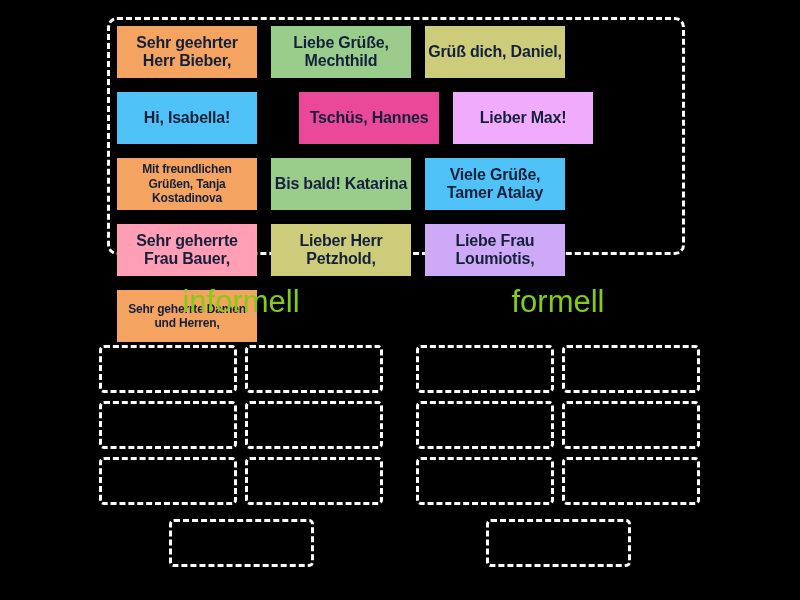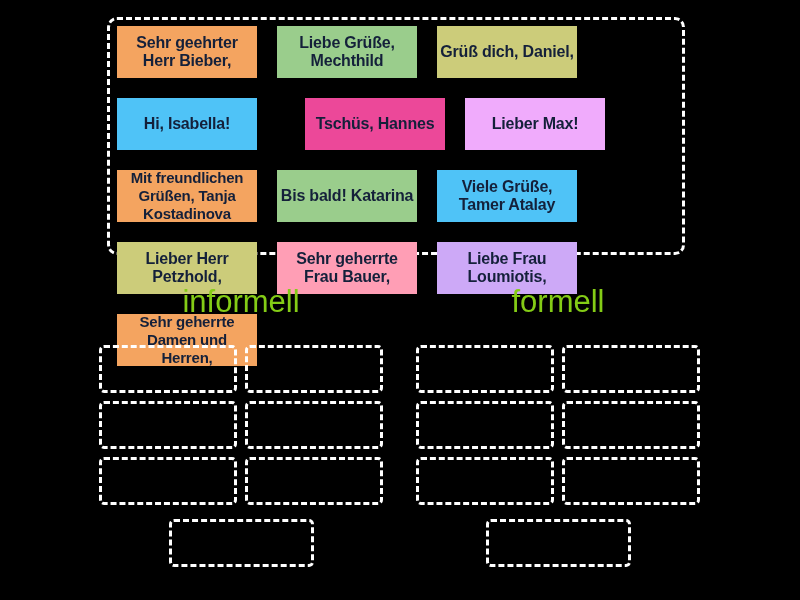"Sehr geehrter Herr Bieber," .tile-grid { gap: 20px -> 14px }
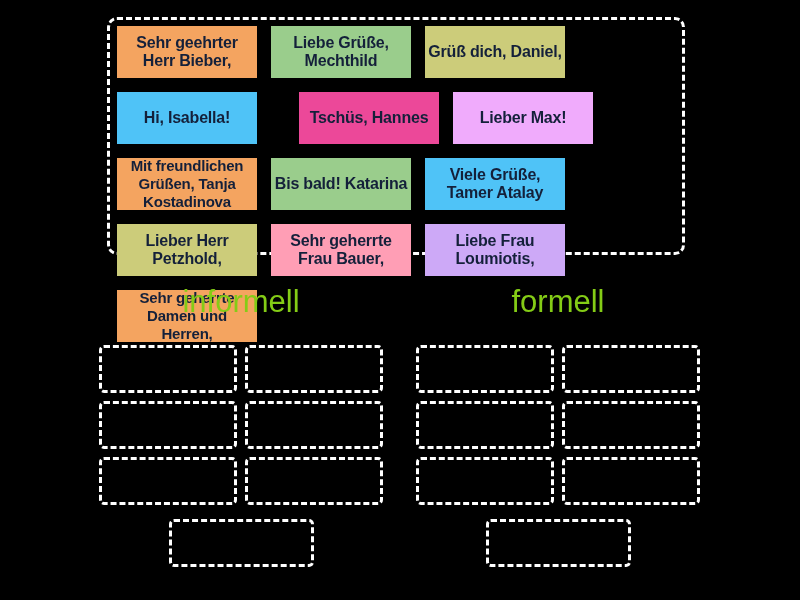"Mit freundlichen Grüßen, Tanja" .tile.small { font-size: 15px -> 12px }
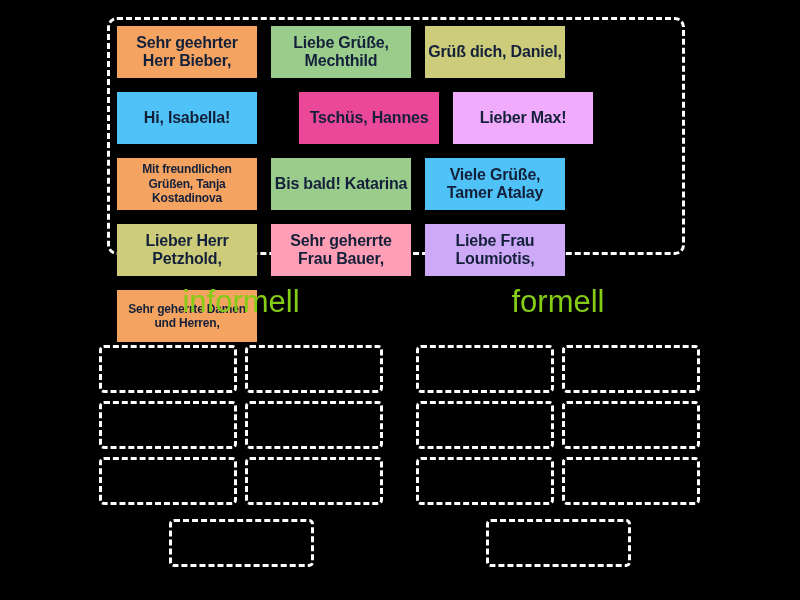"Lieber Herr Petzhold," div.tile { order: before "Sehr geherrte Frau Bauer," -> after "Sehr geherrte Frau Bauer," }
